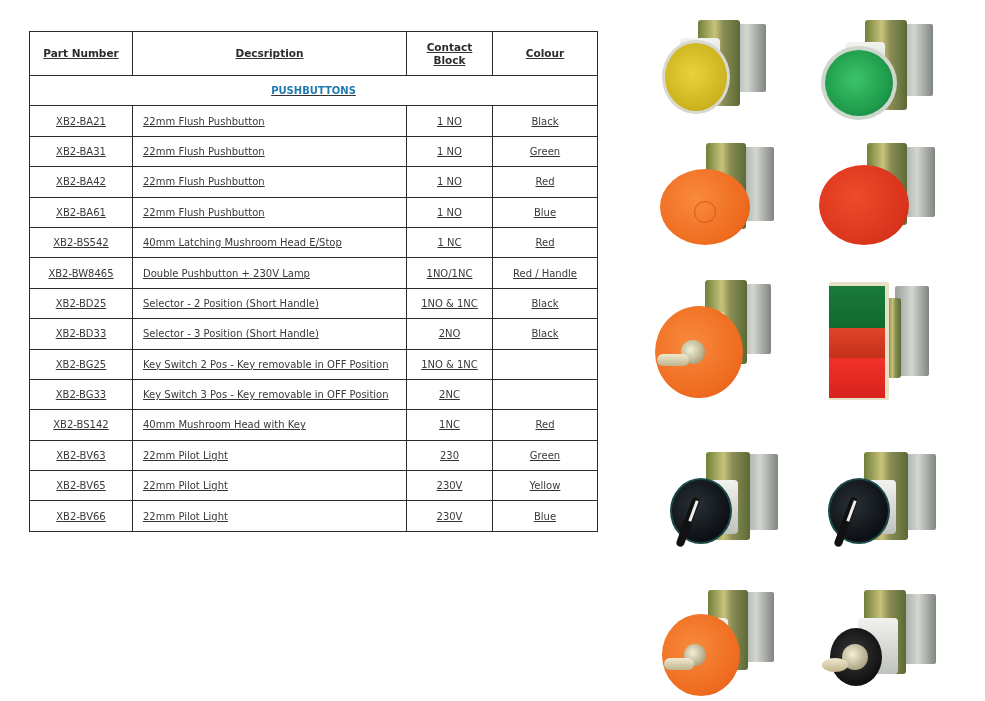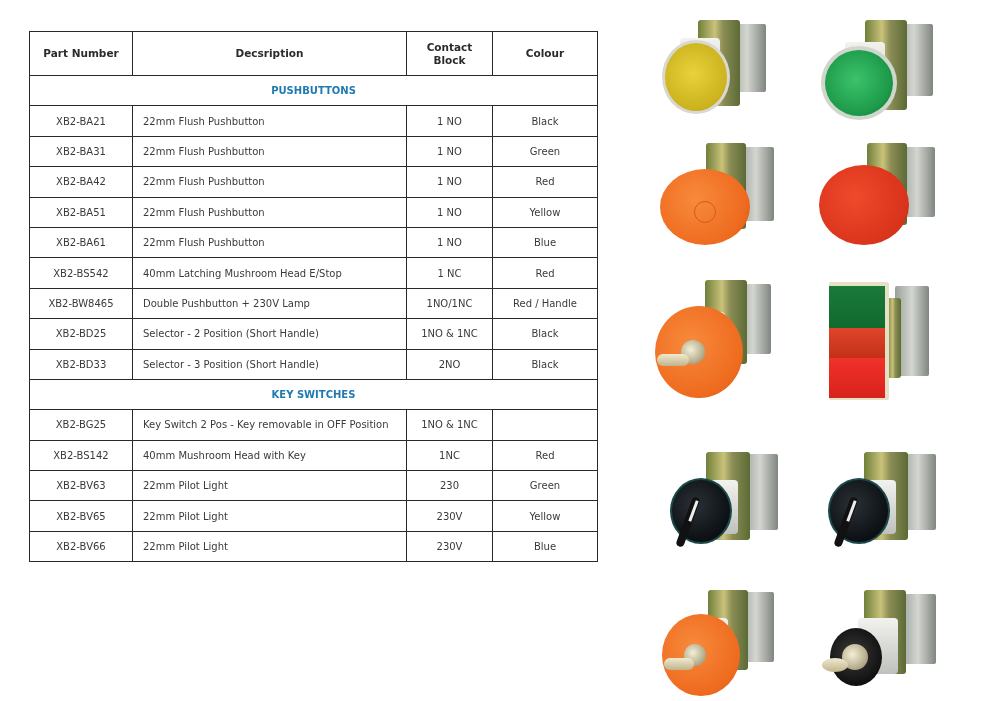"Part Number" .tbl { text-decoration: none -> underline }
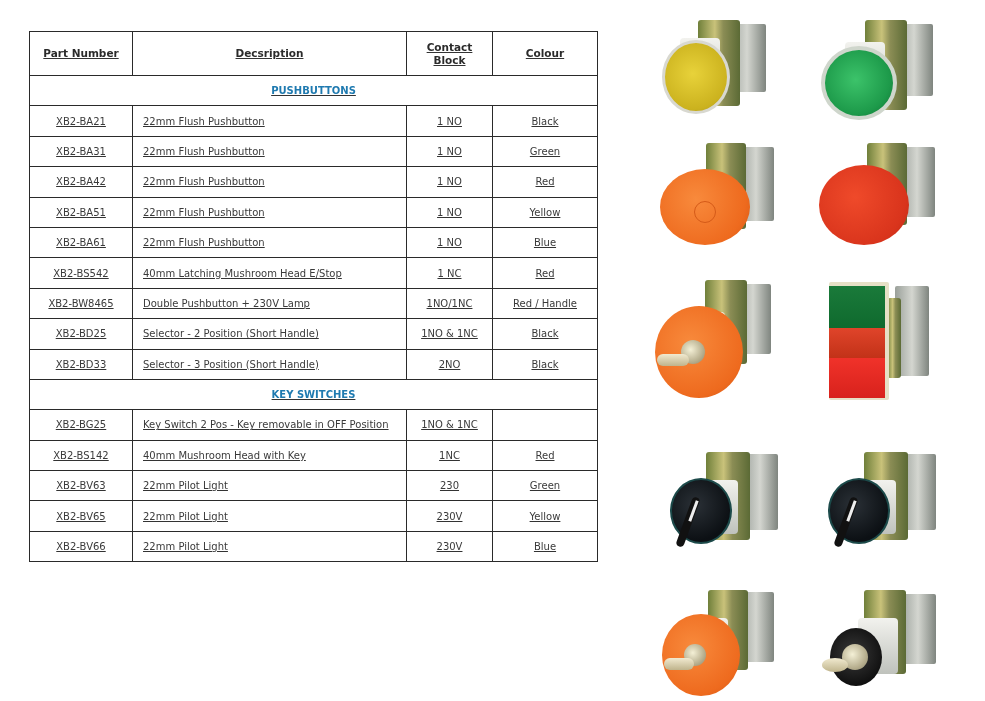"XB2-BA51" tr { html: <tr> <td>XB2-BA51</td> <td>22mm Flush Pushbutton</td> <td>1 NO</td> <td>Yellow</td> </tr> -> none }
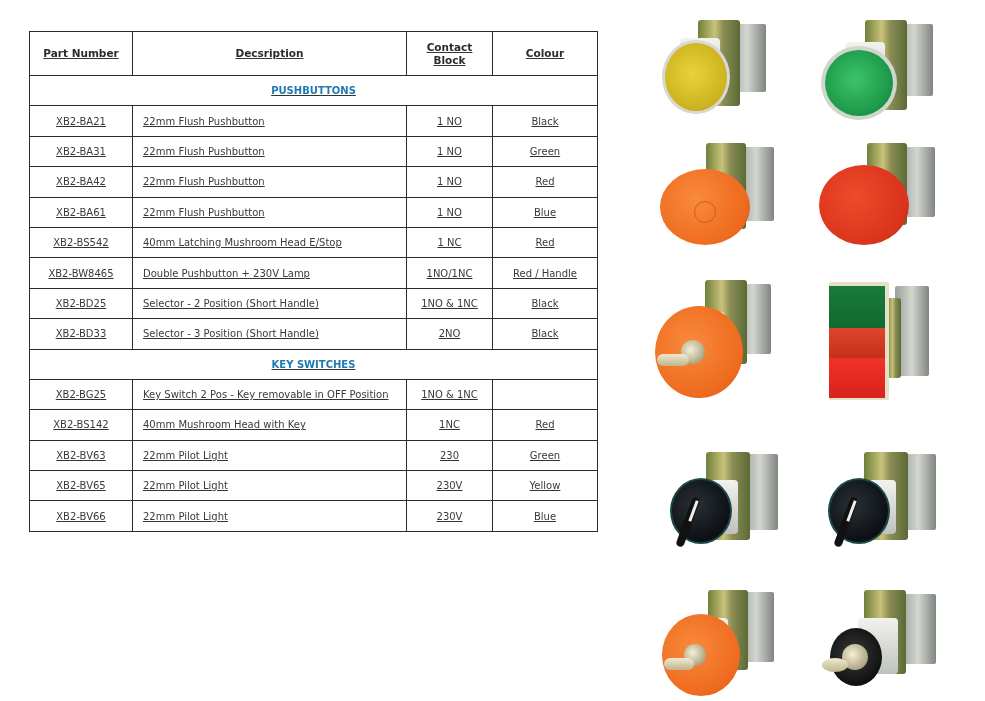"KEY SWITCHES" tr { html: <tr> <td>KEY SWITCHES</td> </tr> -> none }
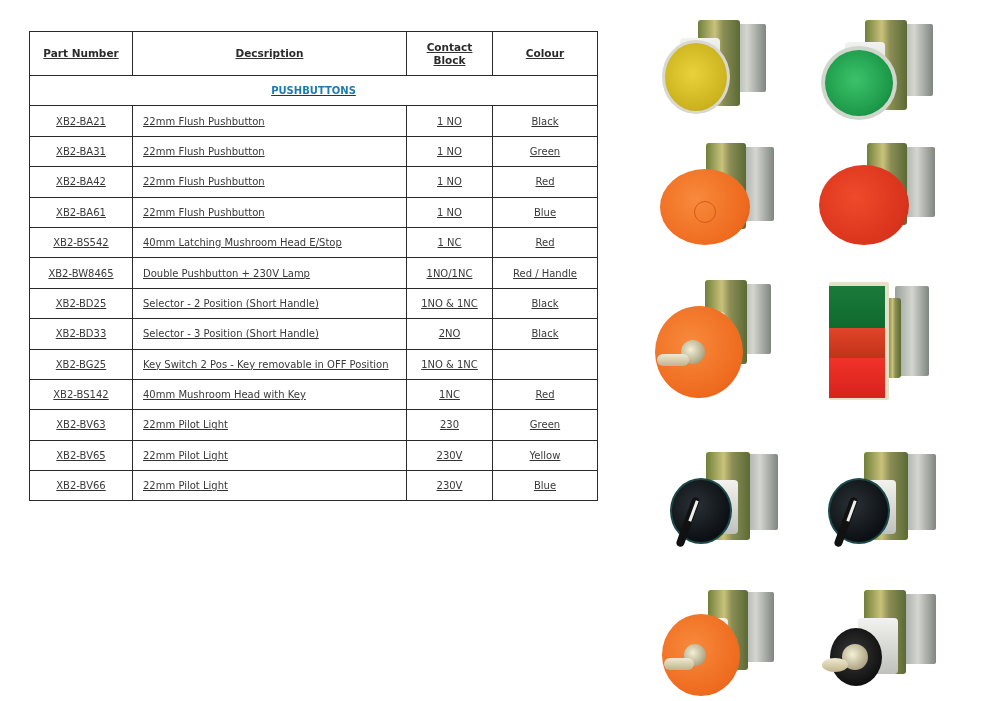"XB2-BG33" tr { html: none -> <tr> <td>XB2-BG33</td> <td>Key Switch 3 Pos - Key removable in OFF Position</td> <td>2NC</td> <td></td> </tr> }
